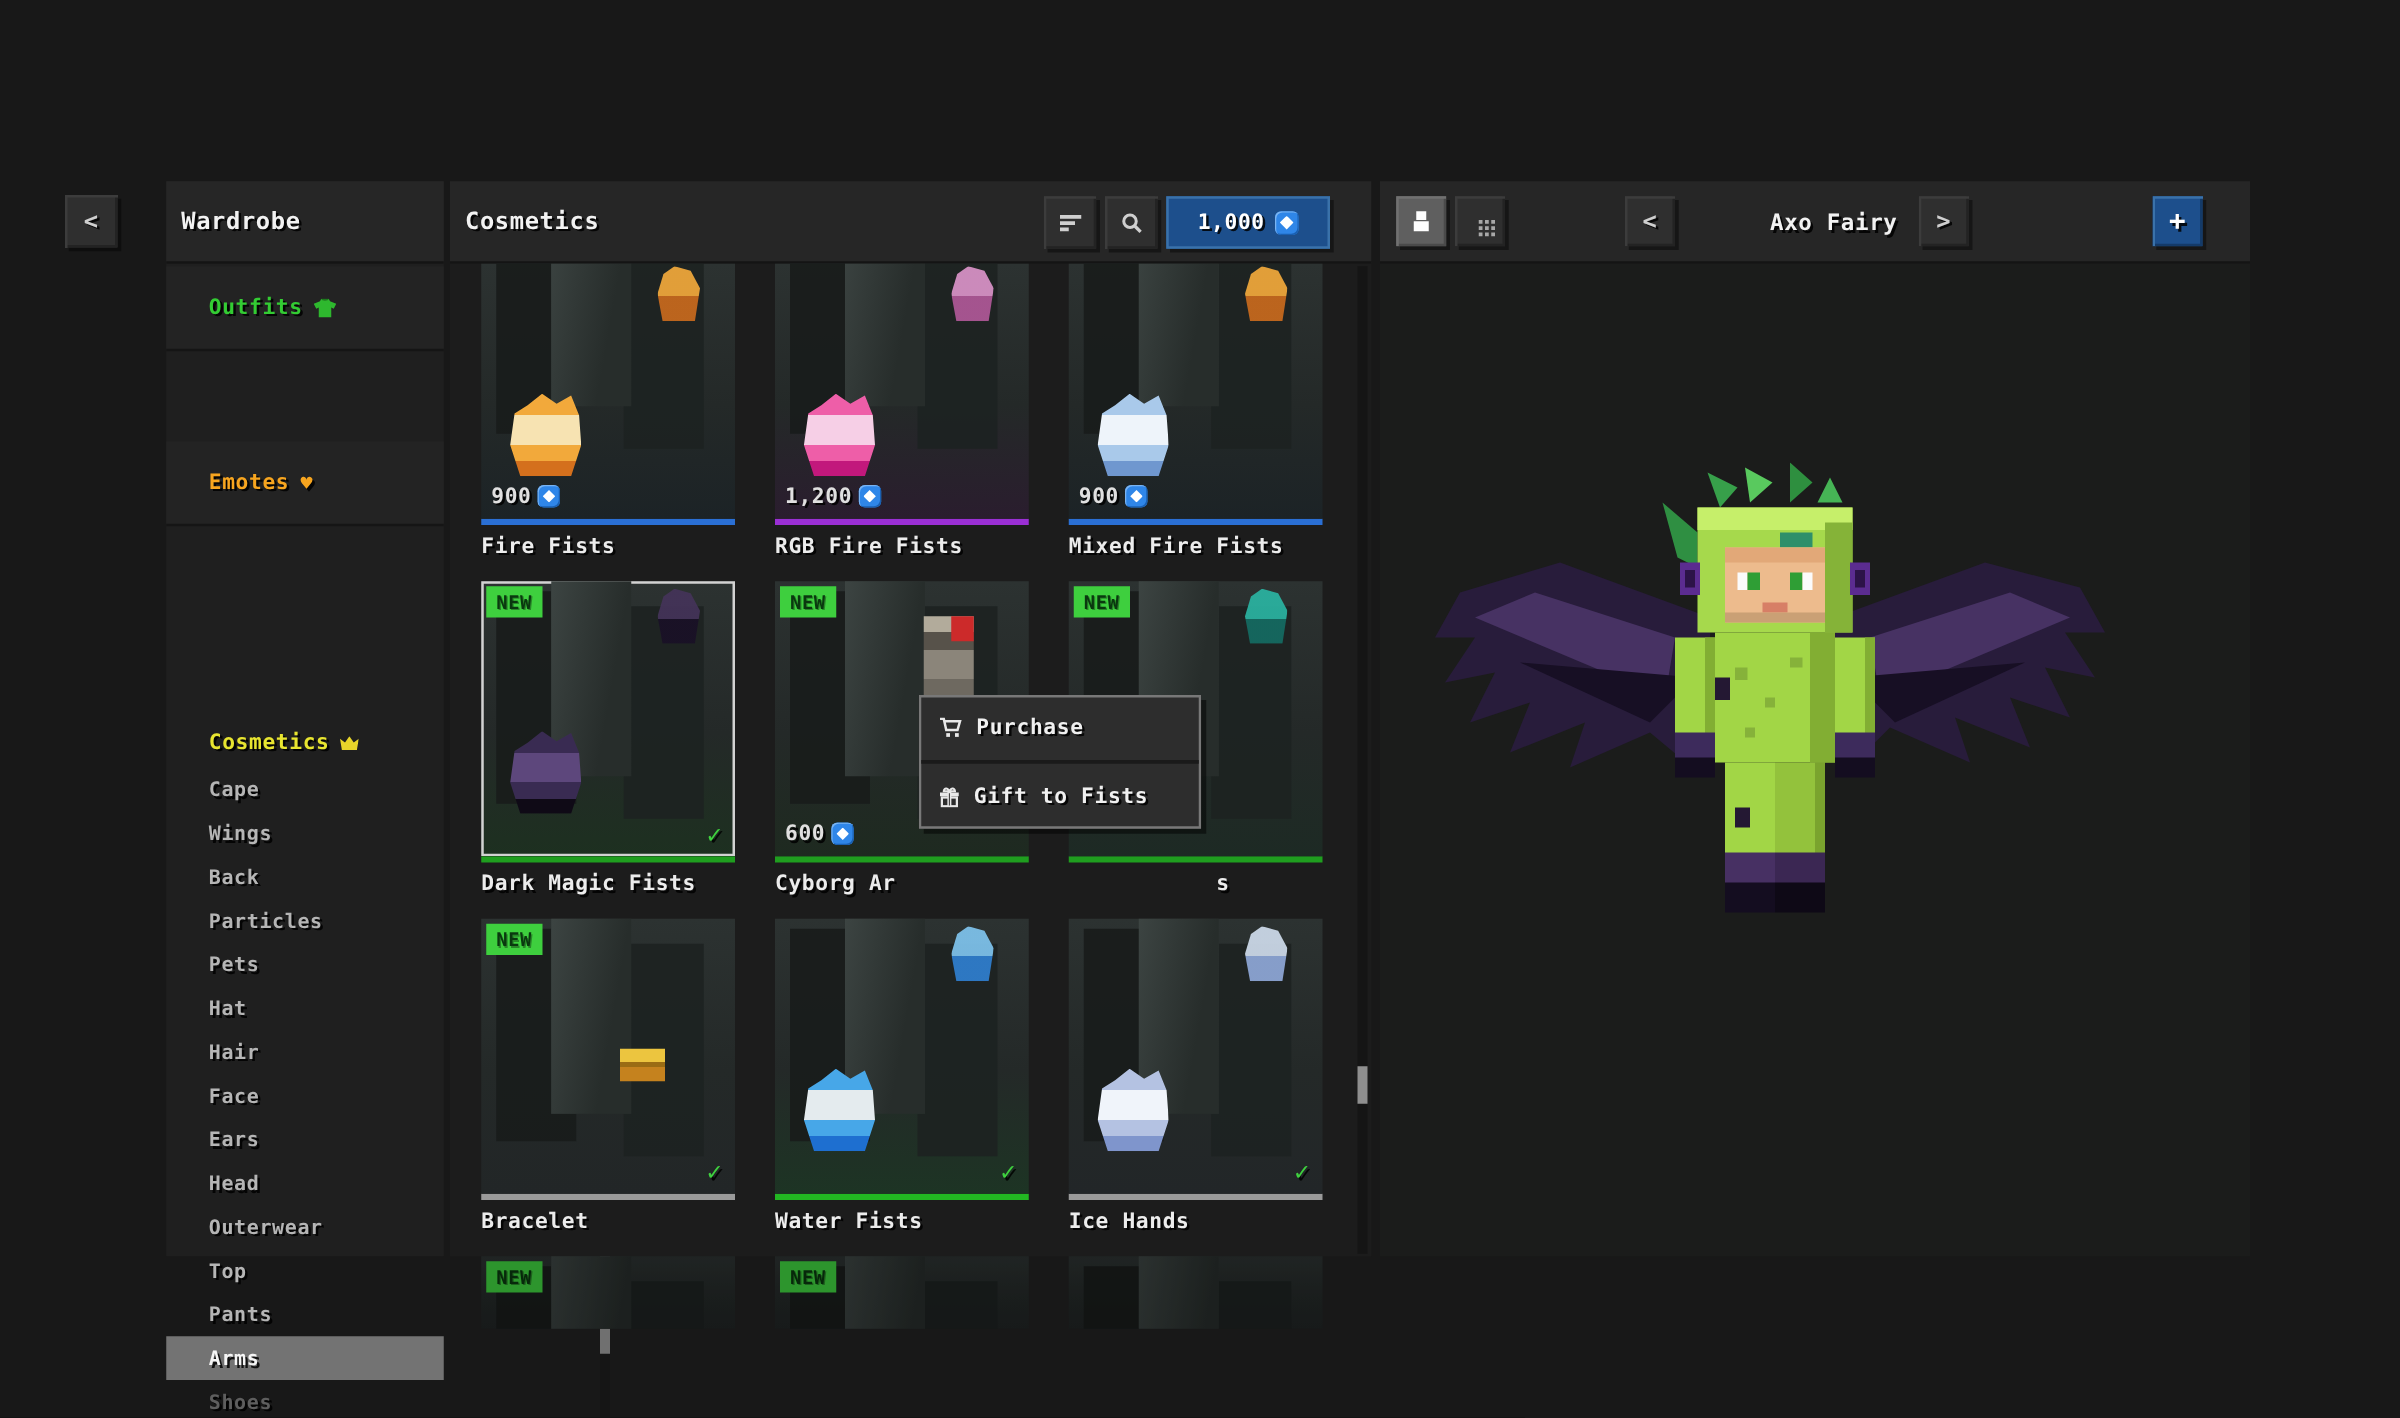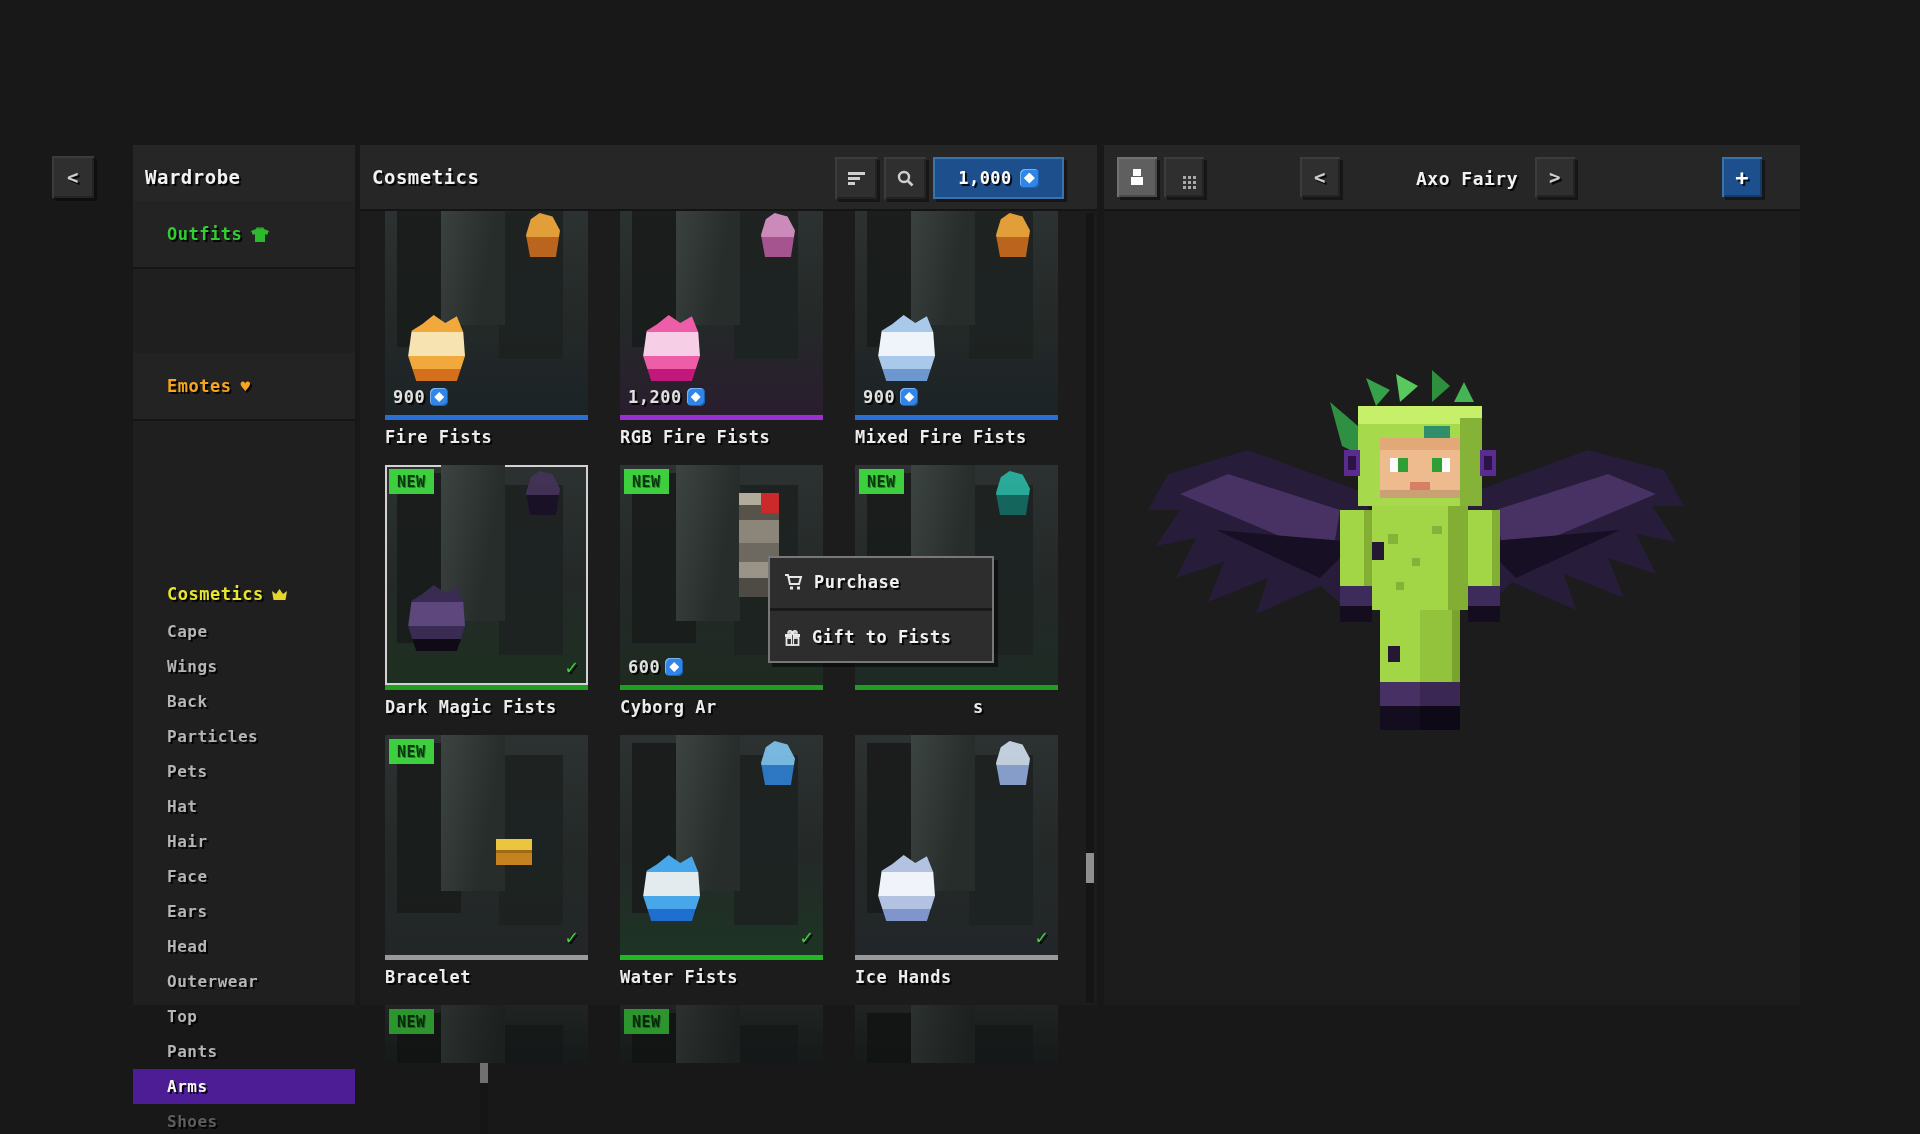"Outfits" div.sec-row { top: 56px -> 68px }
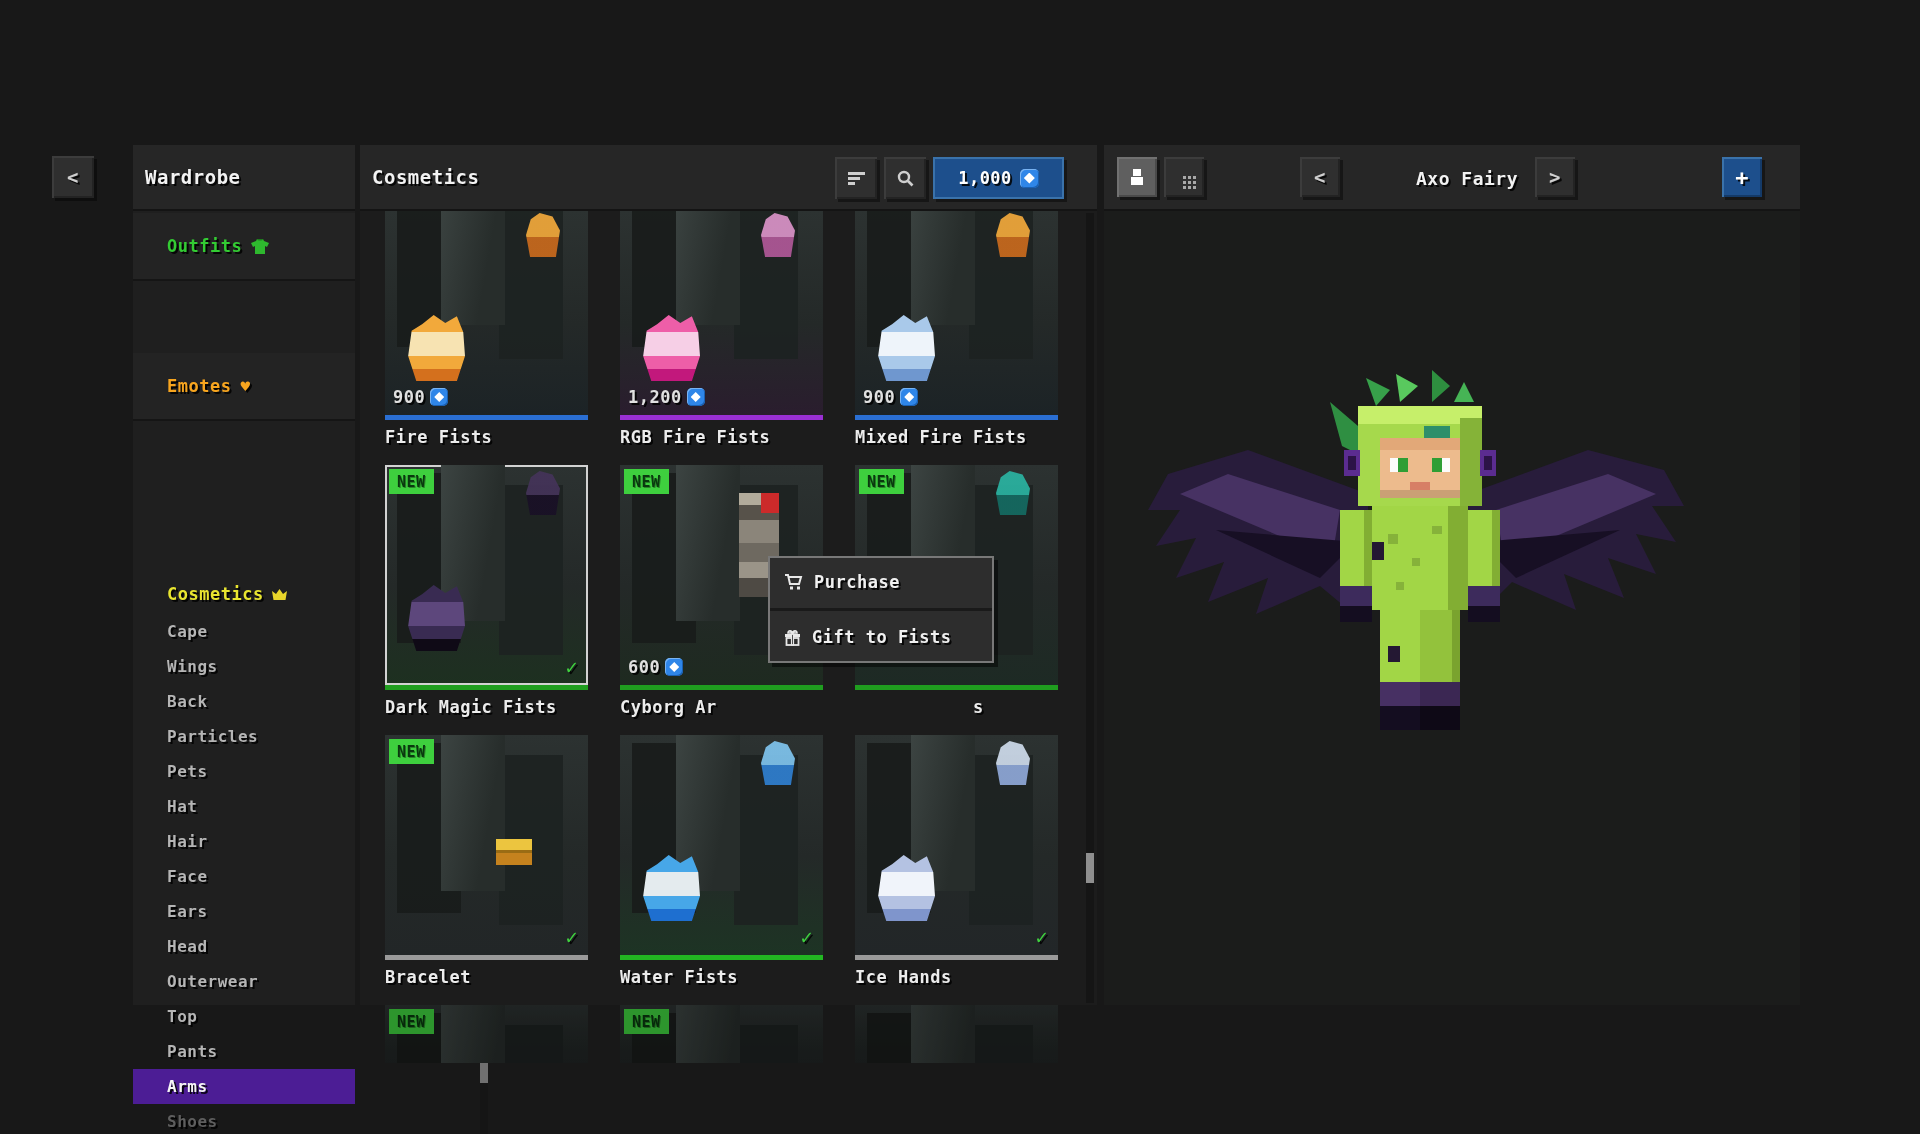"Purchase" .ctx { left: 768px -> 735px }
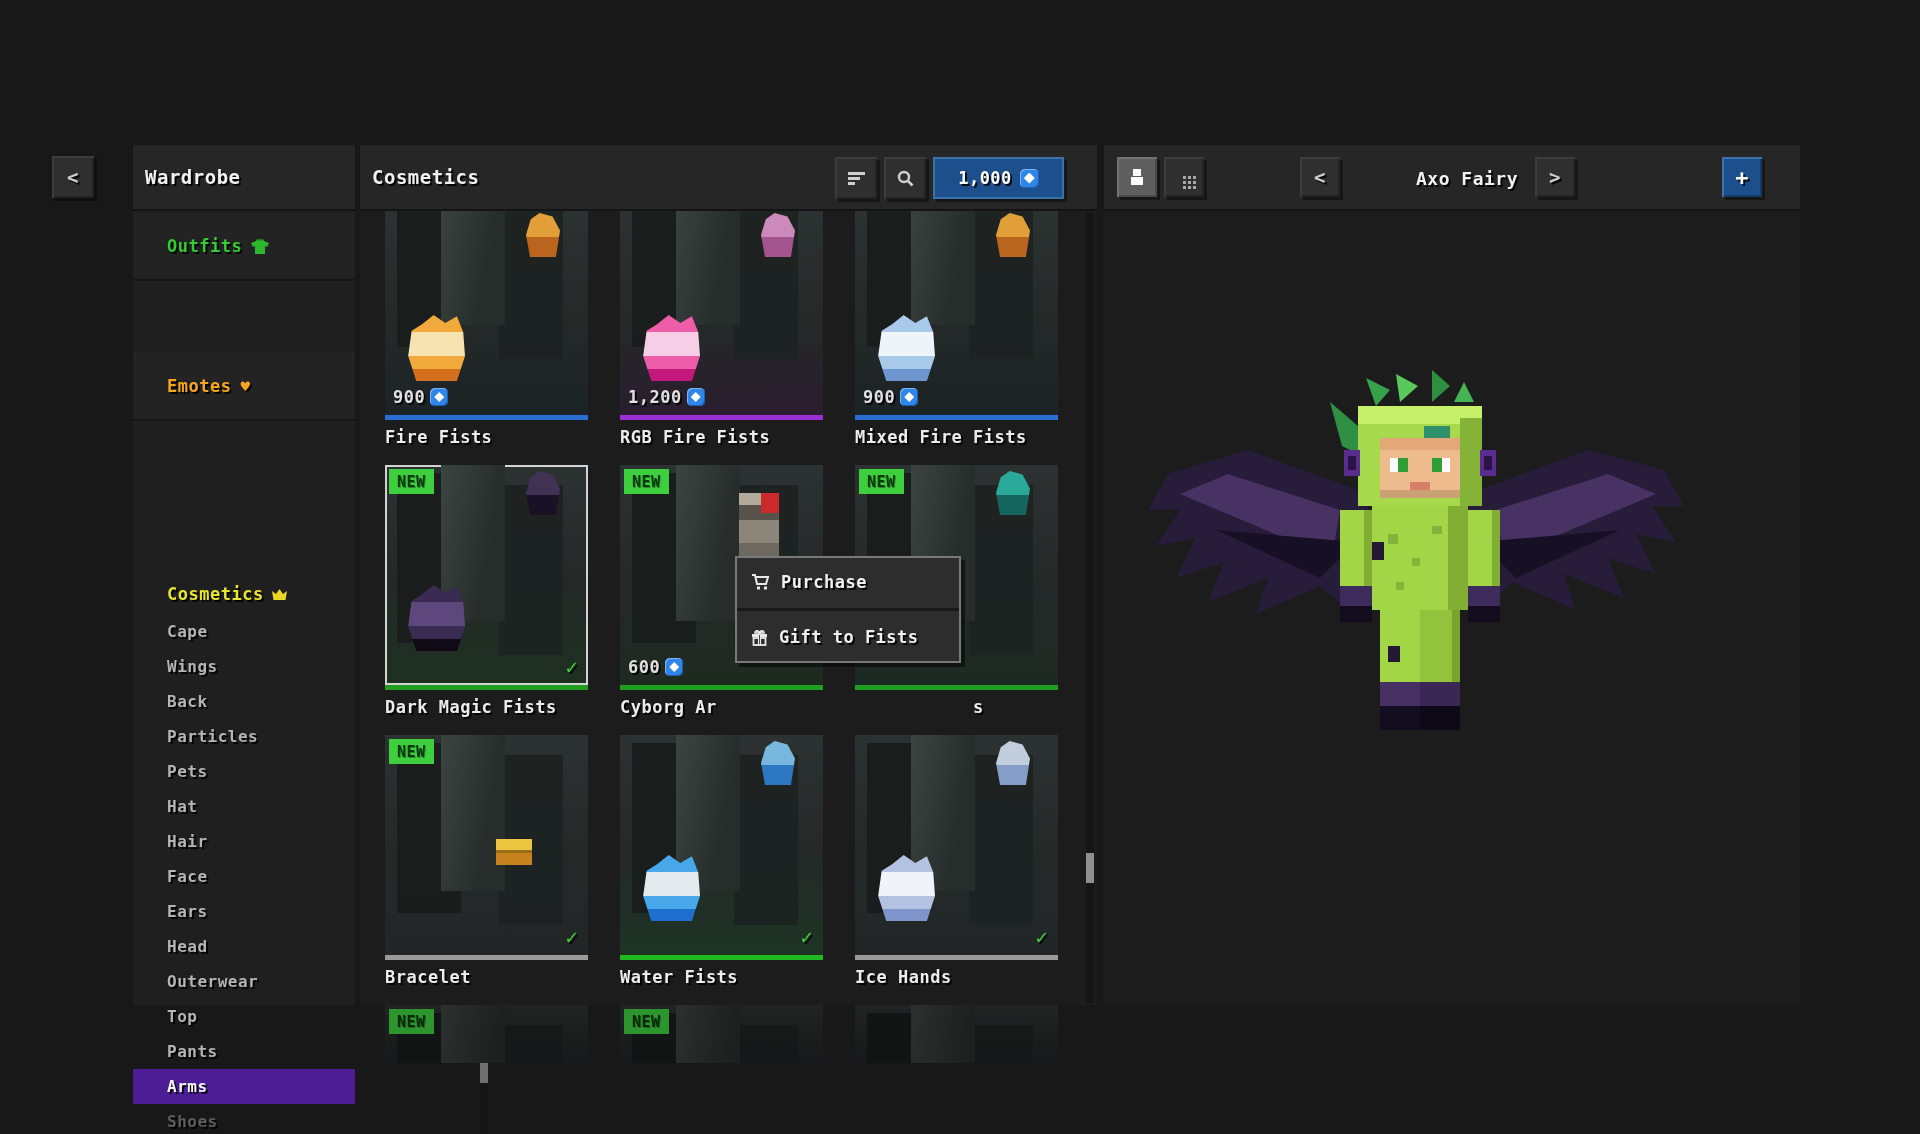"Arms" .sub-item.selected { background: #4c1d95 -> #737373 }
